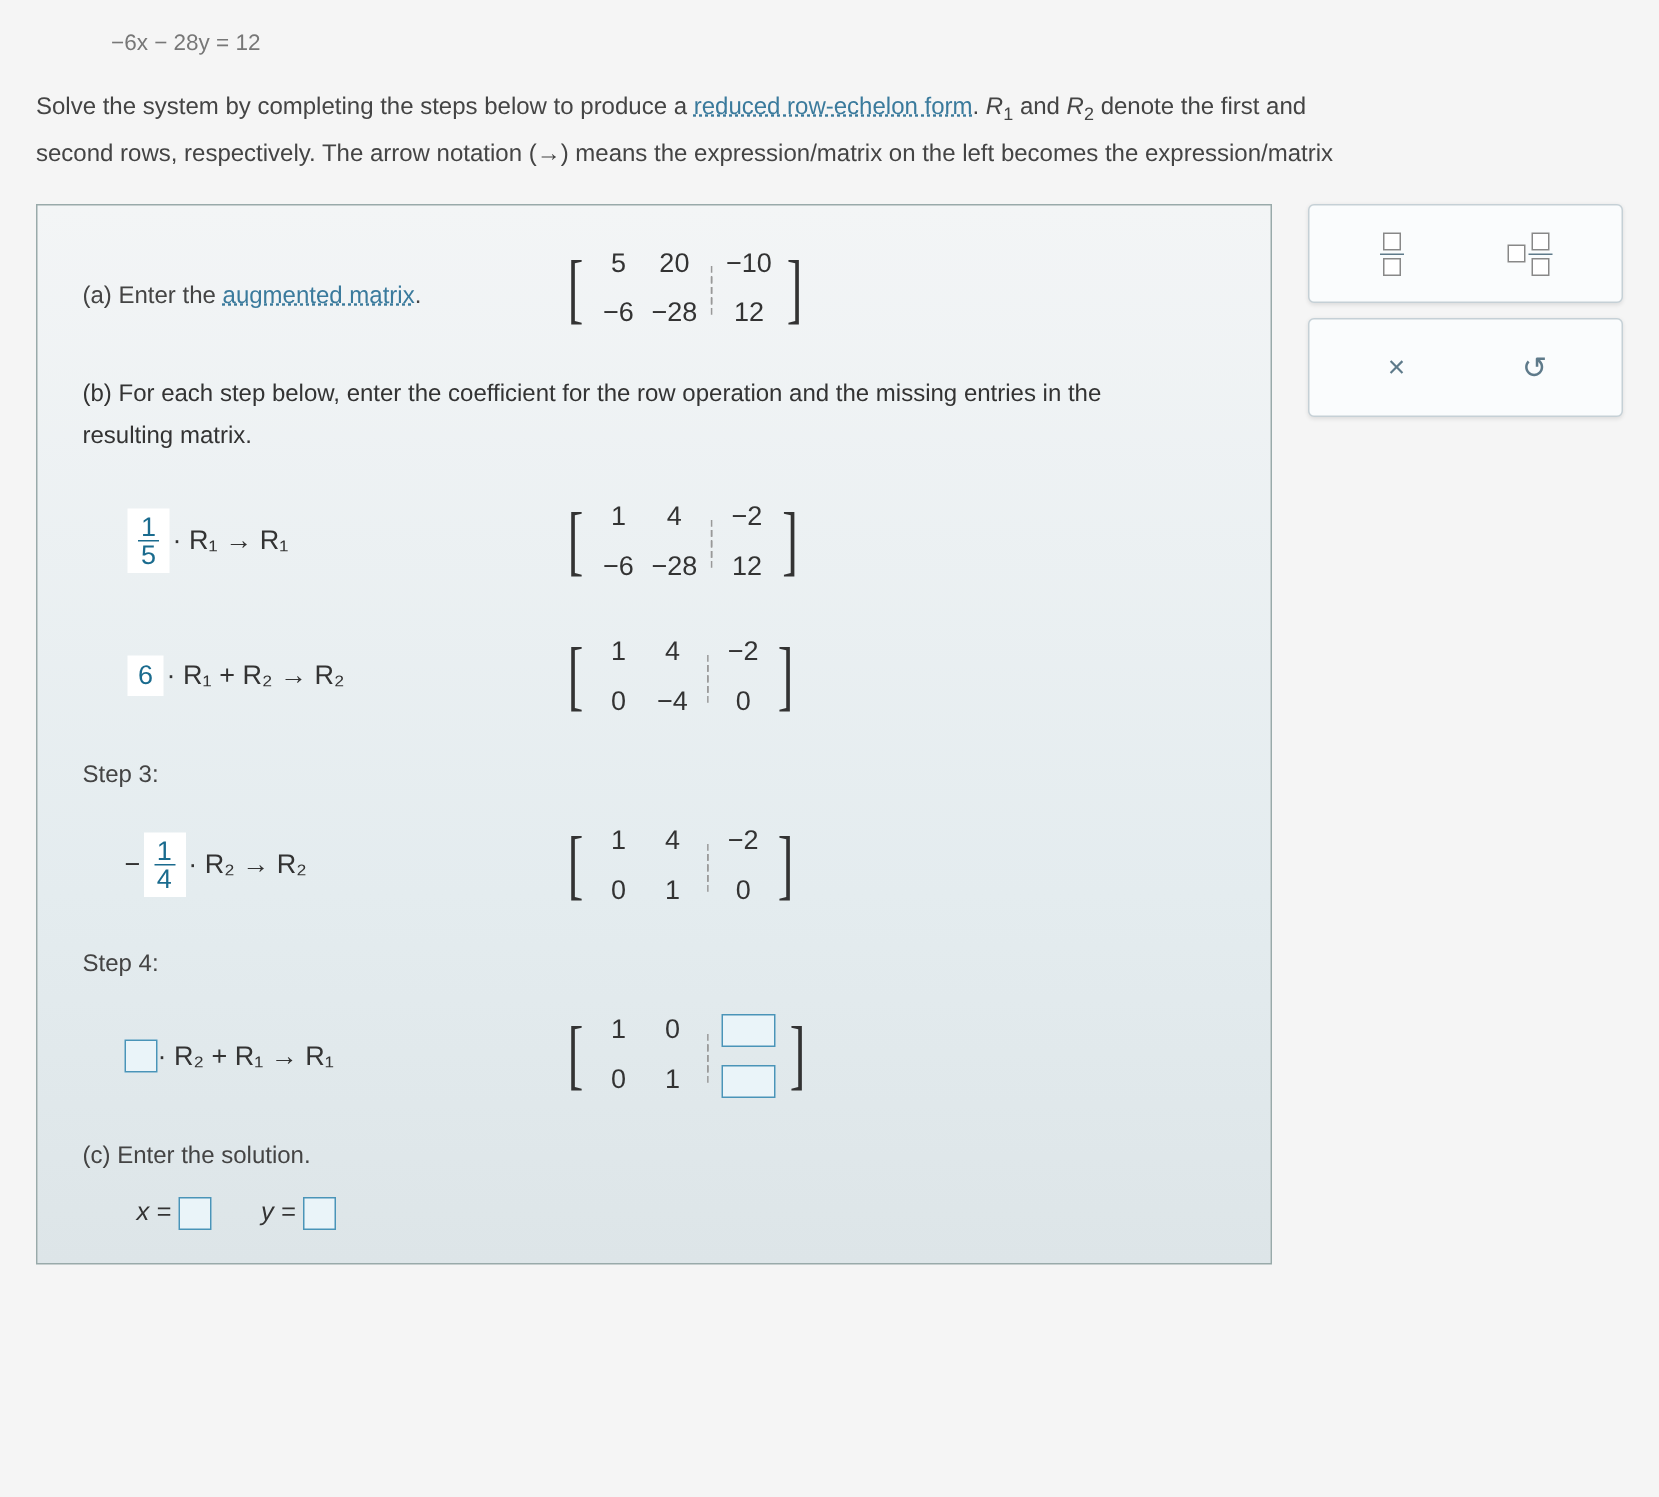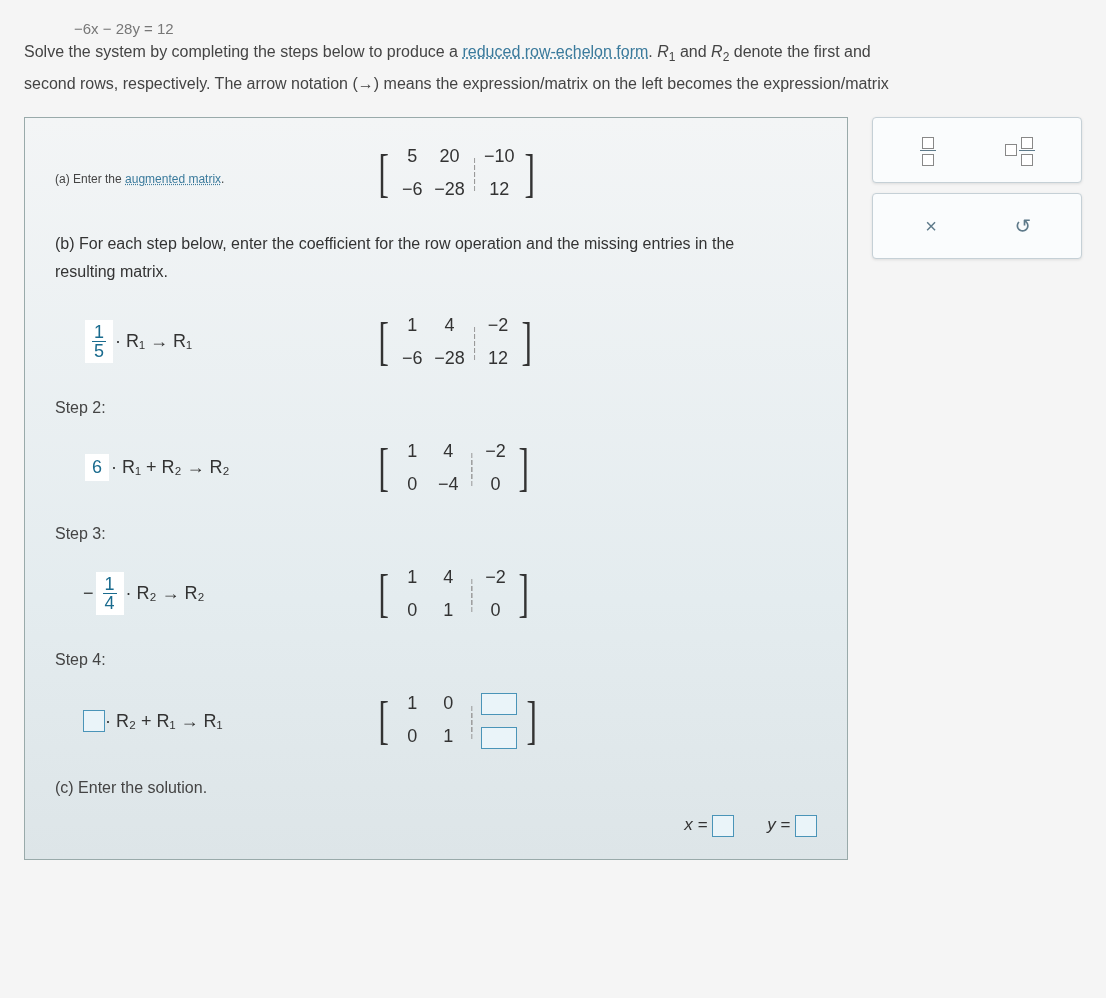"−6x − 28y = 12" .top-eq { margin-bottom: 0 -> 20px }
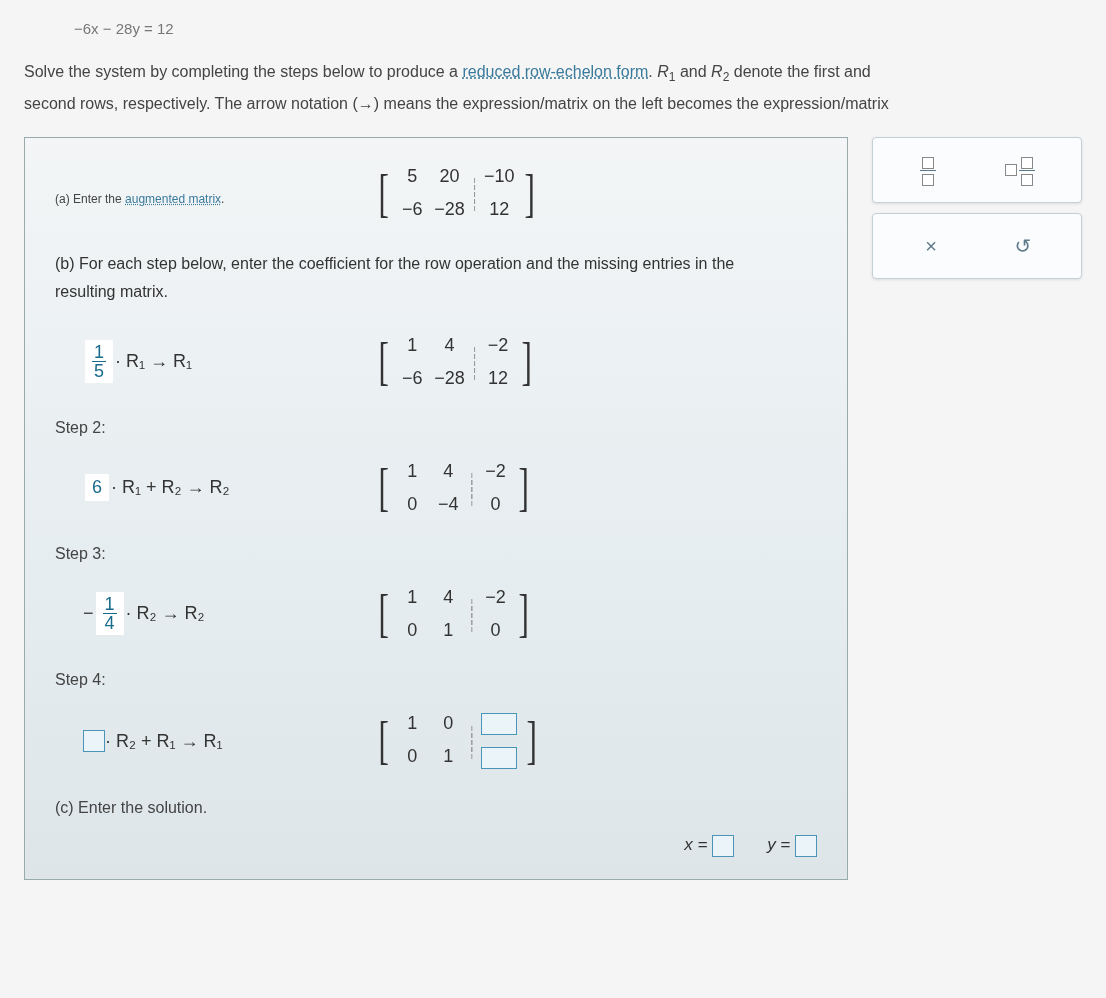"(a) Enter the augmented matrix." .lbl { font-size: 12px -> 16px }
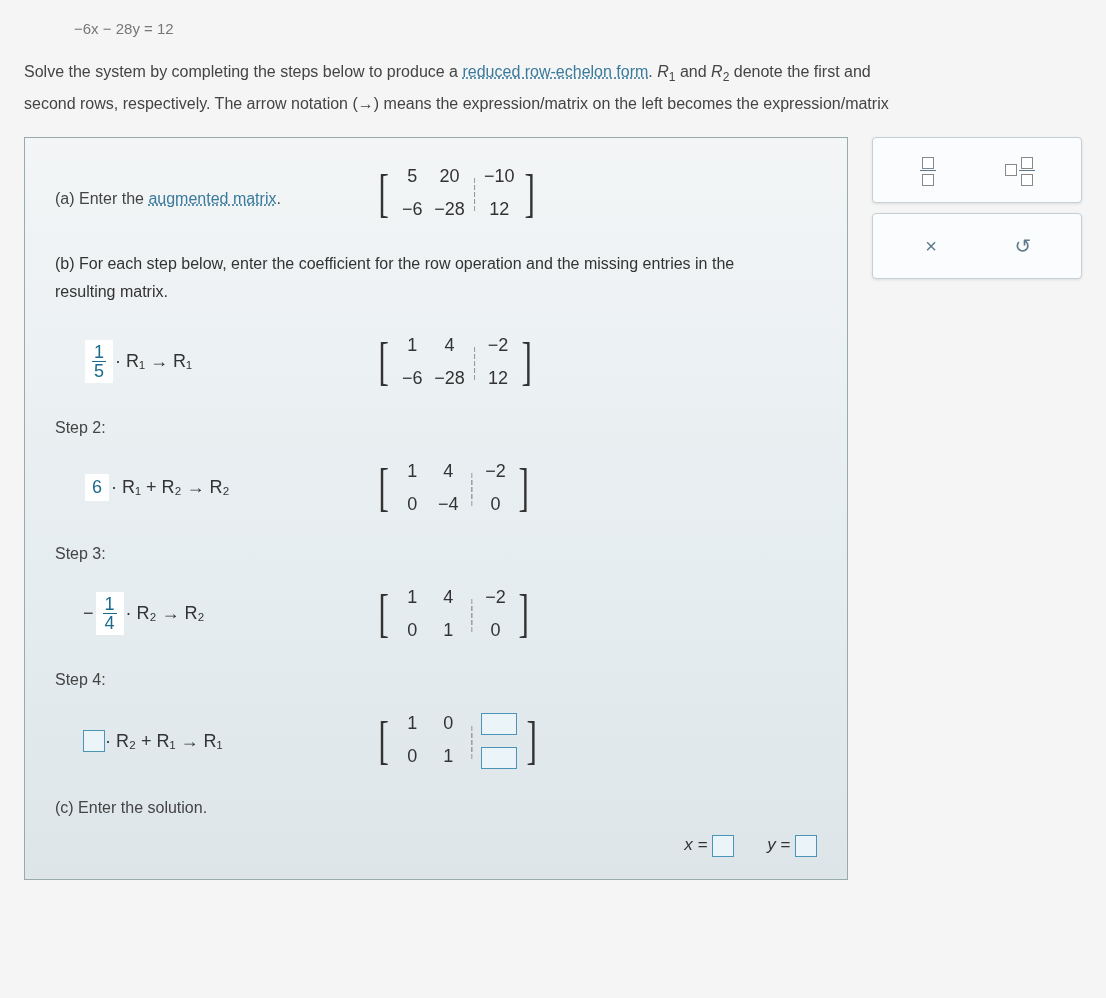"Step 2:" div.stepname { html: <div>Step 2:</div> -> none }
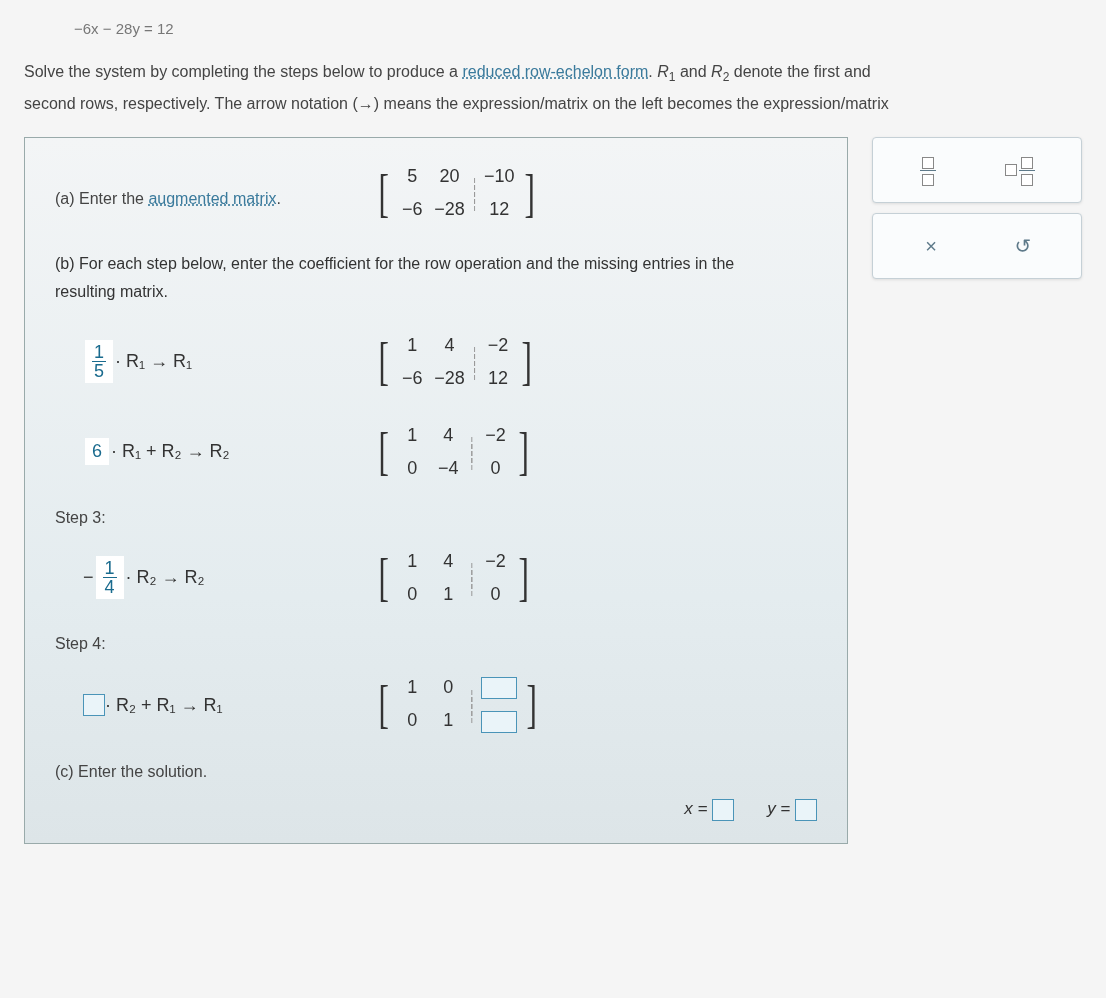"x = y =" .sol { text-align: right -> none }
